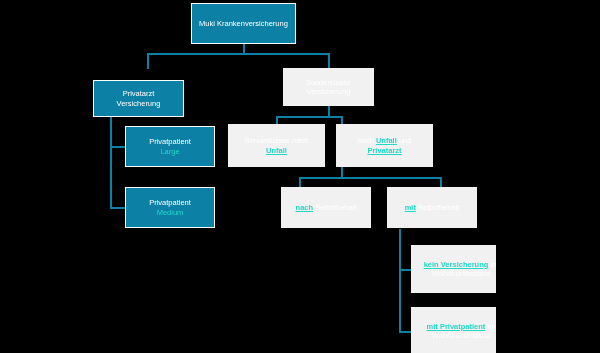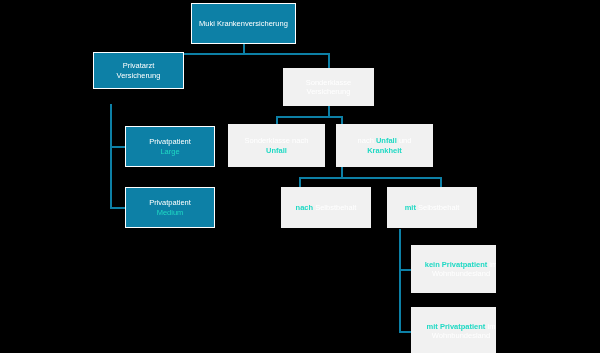"Privatarzt Versicherung" div.node { top: 52px -> 80px }
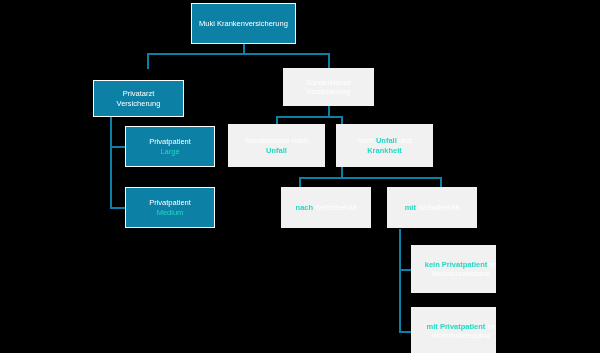"Unfall" .accent { text-decoration: none -> underline }
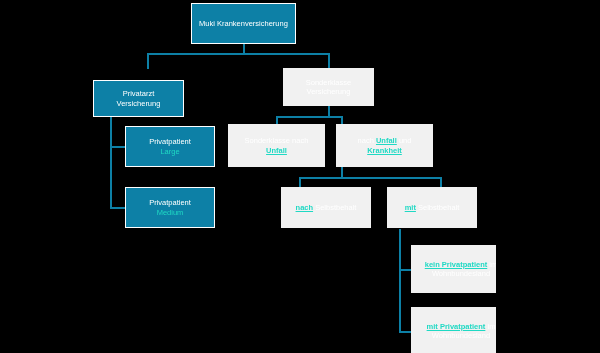"Krankheit" span.accent { text: Krankheit -> Privatarzt }
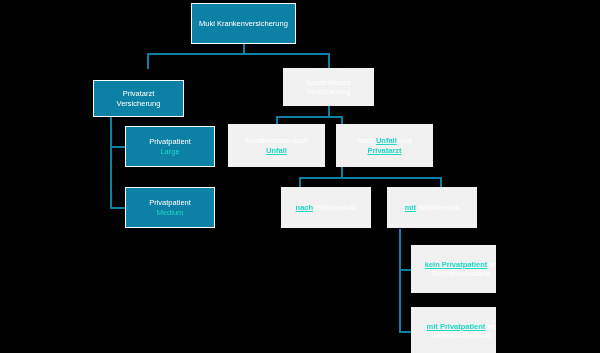"kein Privatpatient" span.accent { text: Privatpatient -> Versicherung }
